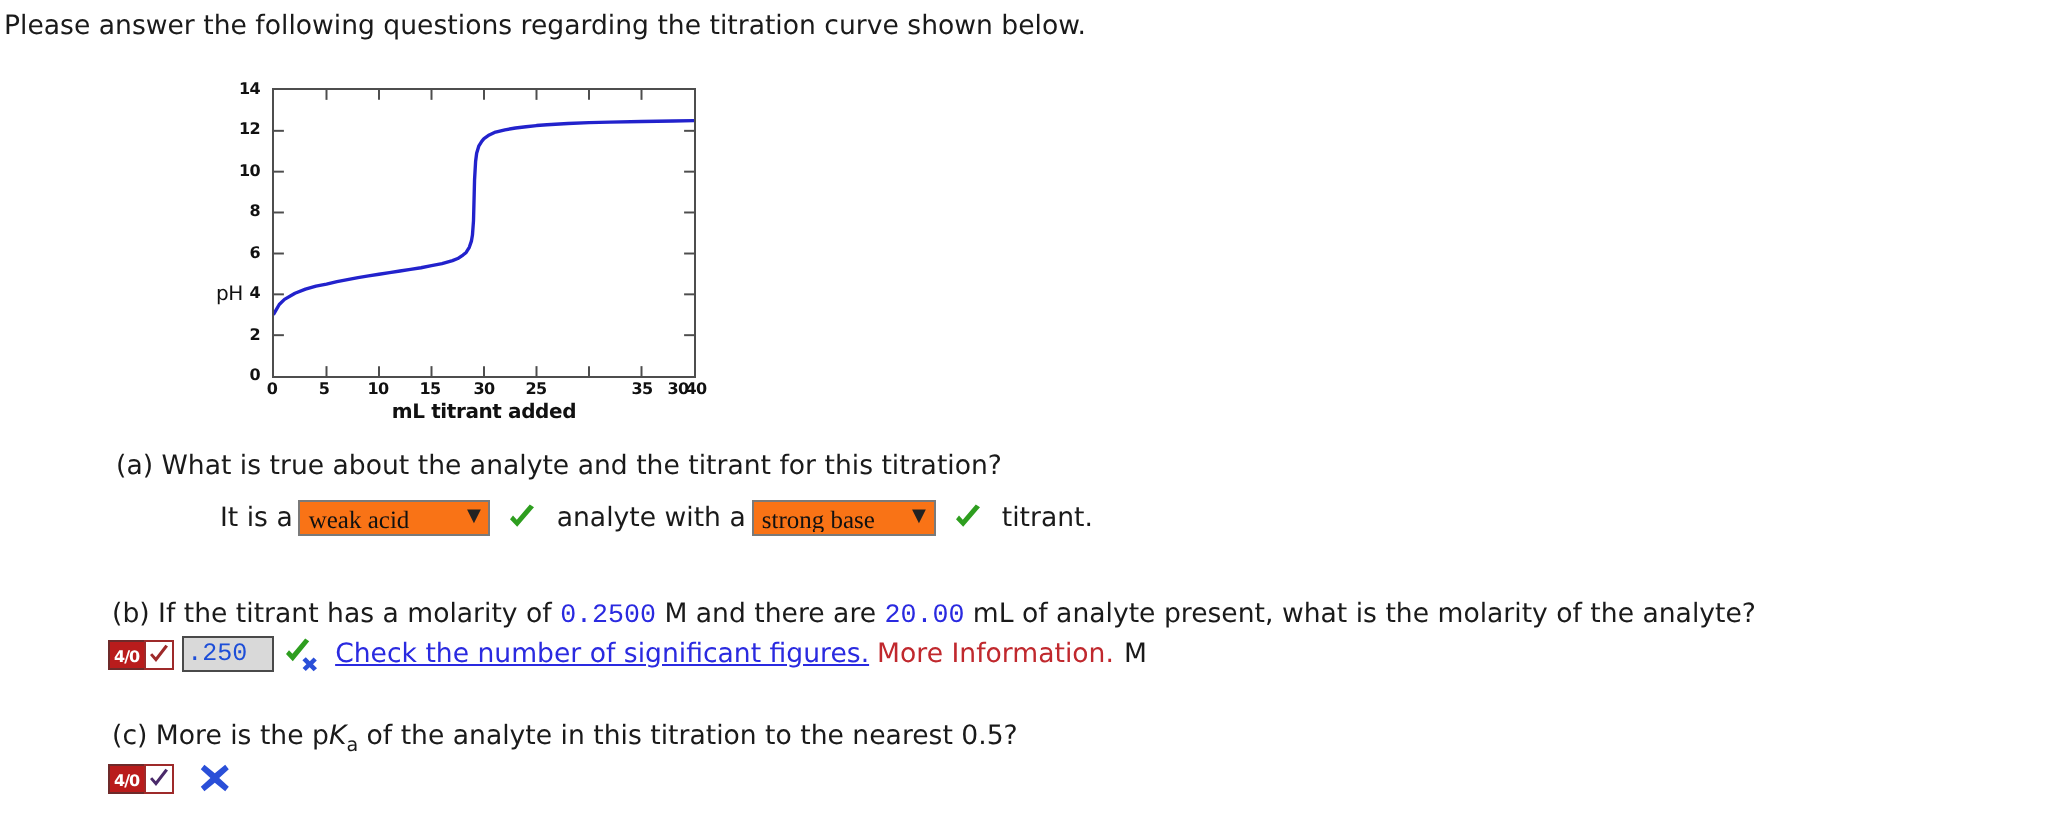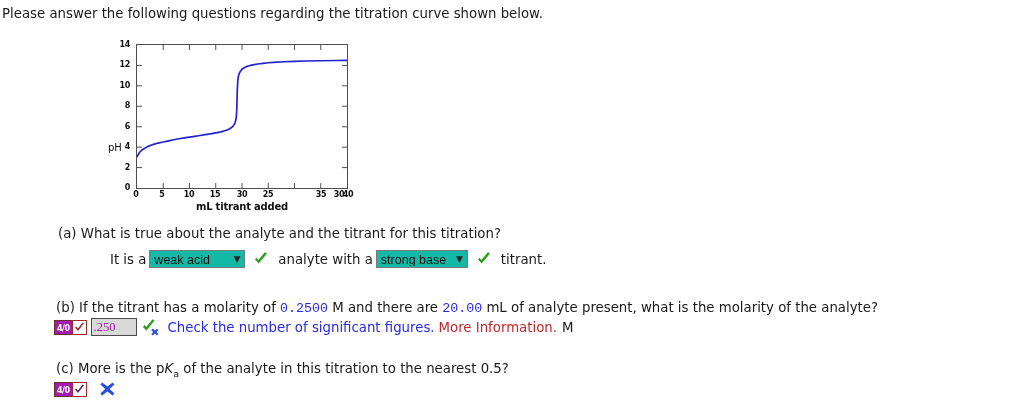"weak acid" .sel { background: #14b8a6 -> #f97316; font-family: Liberation Sans, sans-serif -> Liberation Serif, serif }
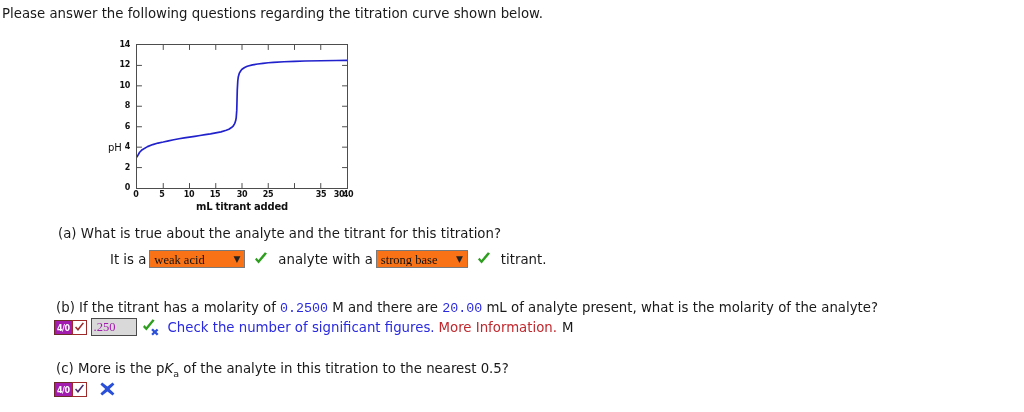"4/0" .attempt-count { background: #a21caf -> #b91c1c }
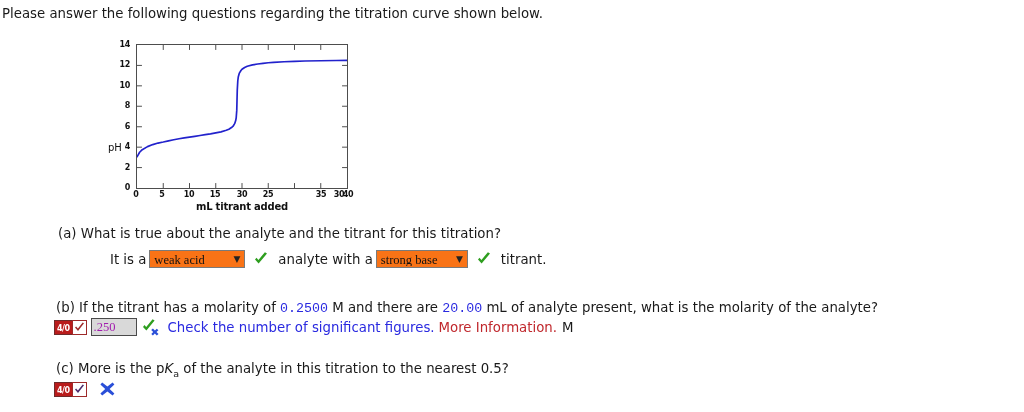".250" .answer-input { color: #a21caf -> #1d4ed8; font-family: Liberation Serif, serif -> Liberation Mono, monospace }
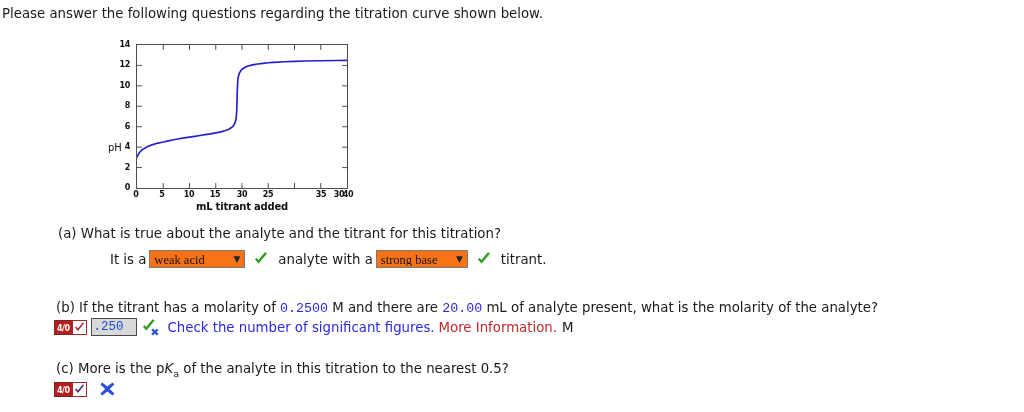"Check the number of significant" .blue-fb { text-decoration: none -> underline }
